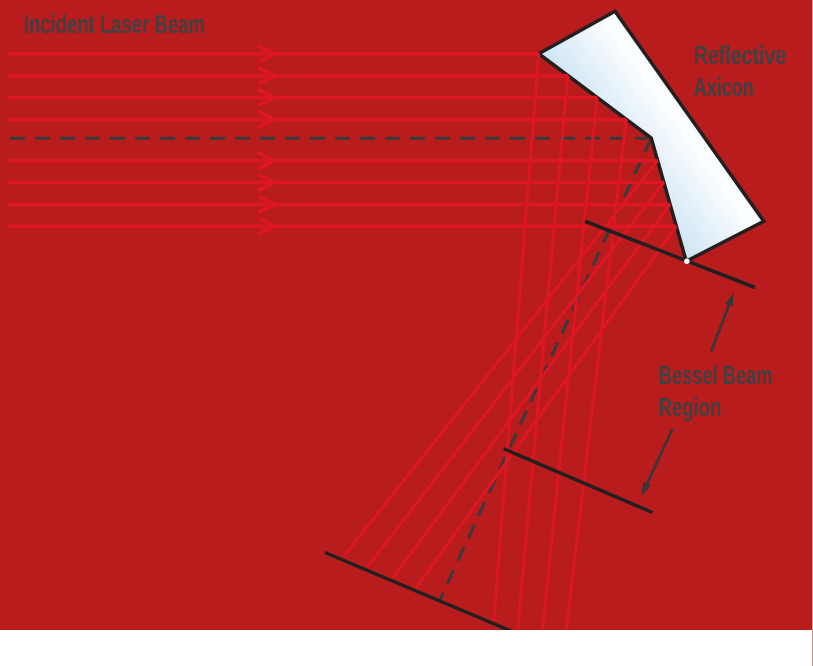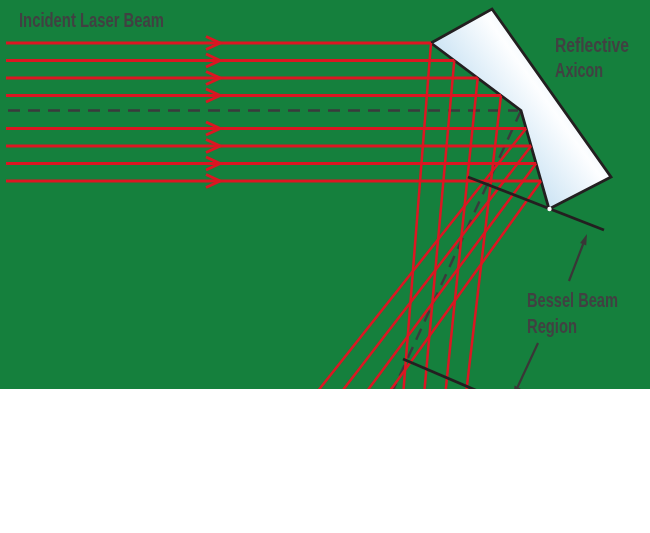"Incident Laser Beam" .stage { background: #15803d -> #b91c1c; height: 389px -> 504px }
